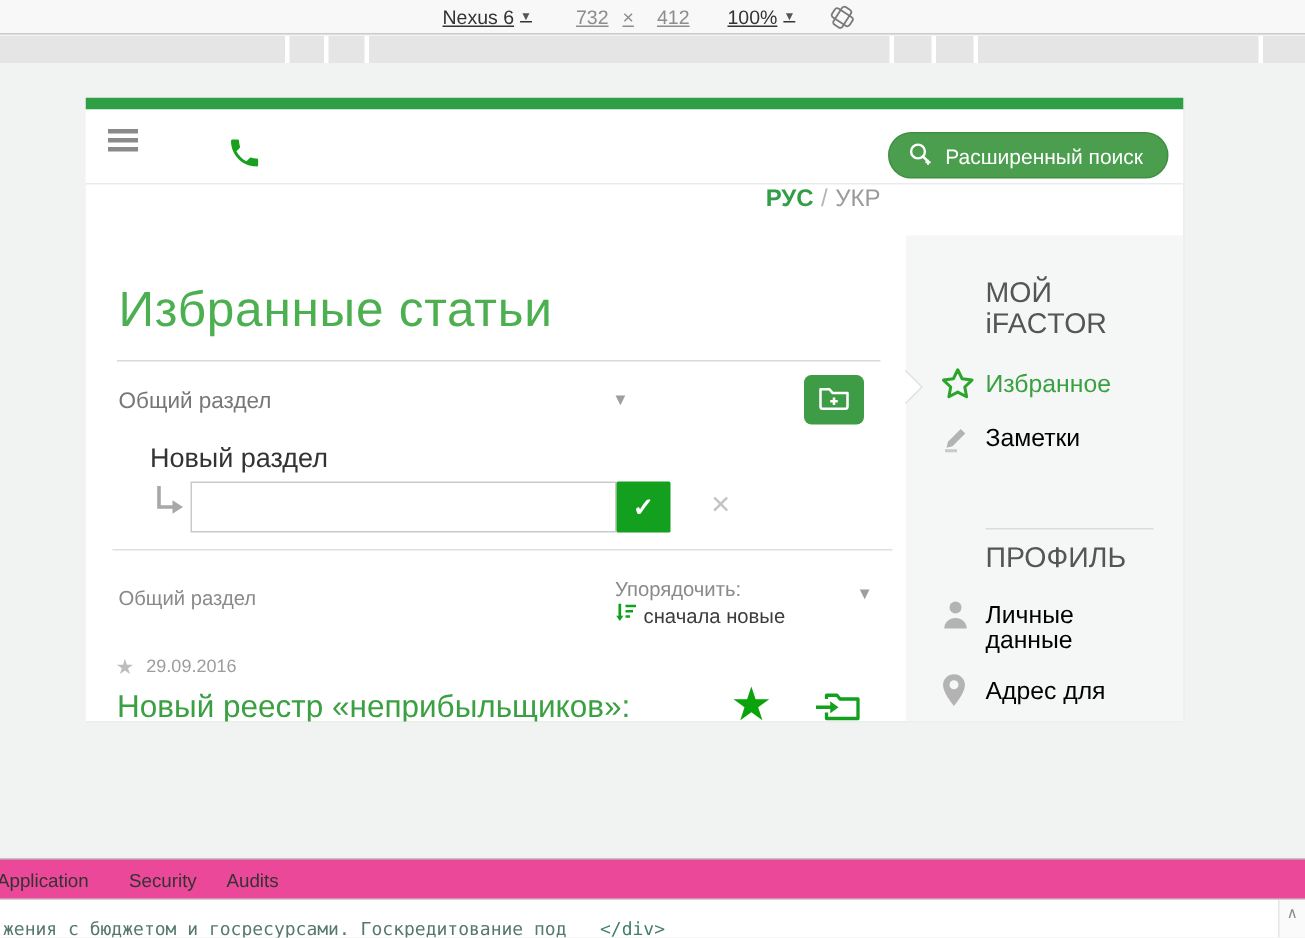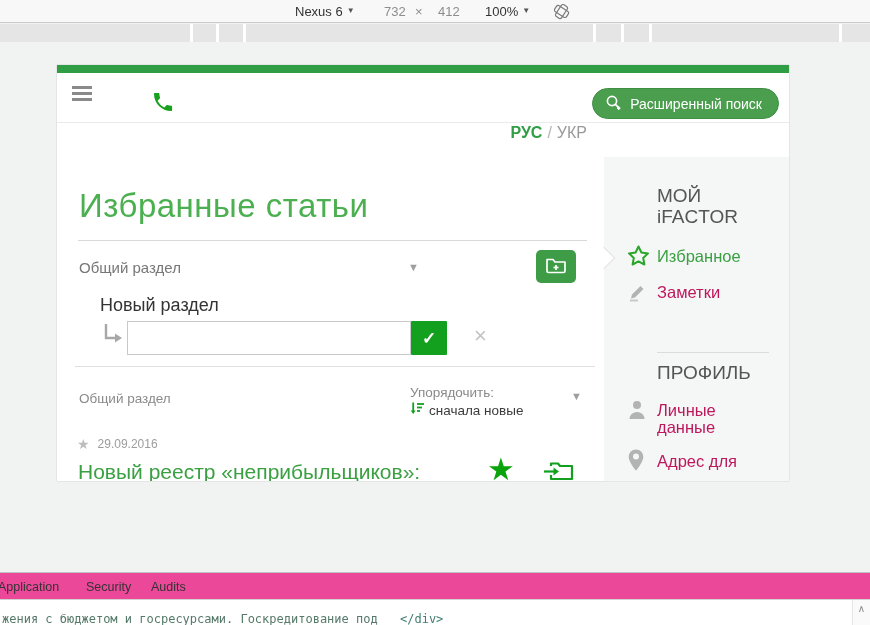"Nexus 6" .dt-item { text-decoration: none -> underline }
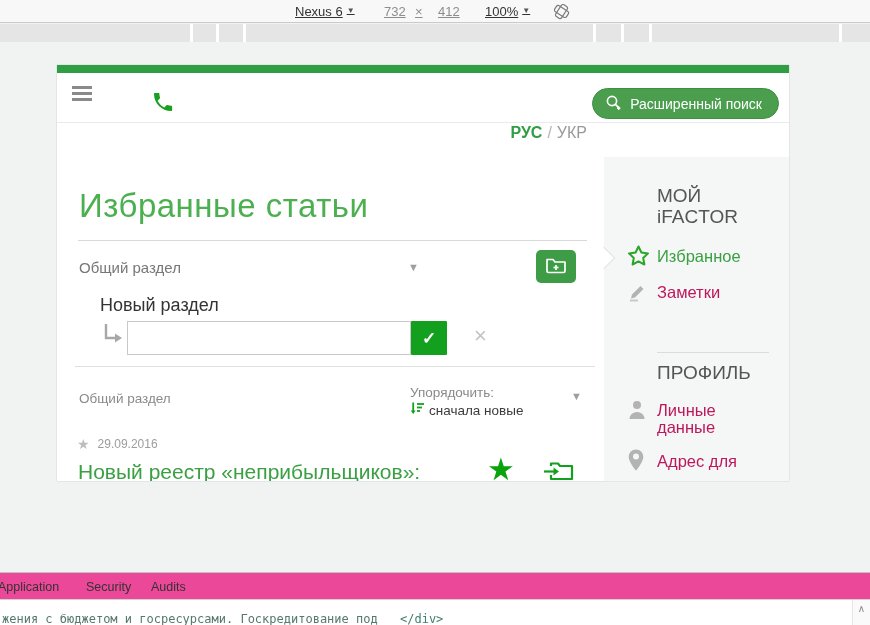"Заметки" .sb-item { color: #be185d -> #000000 }
